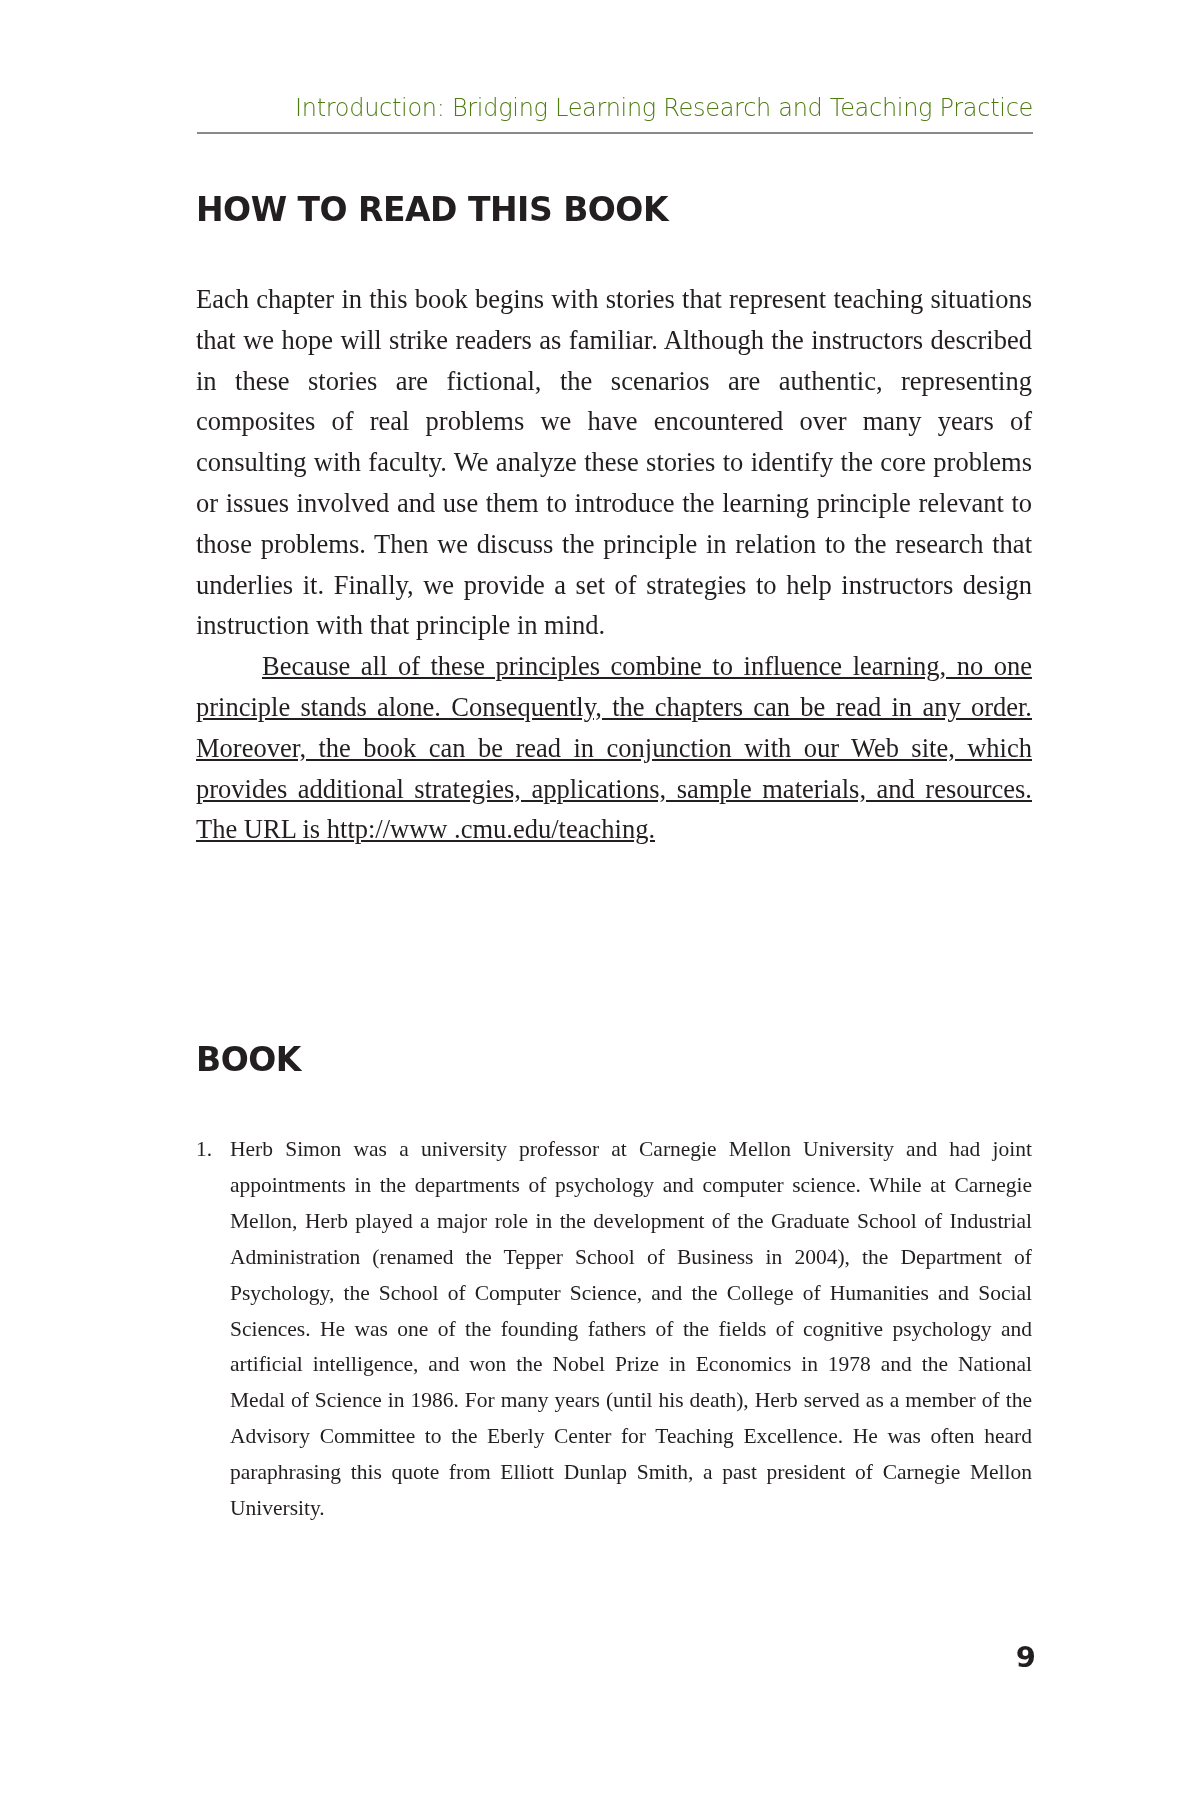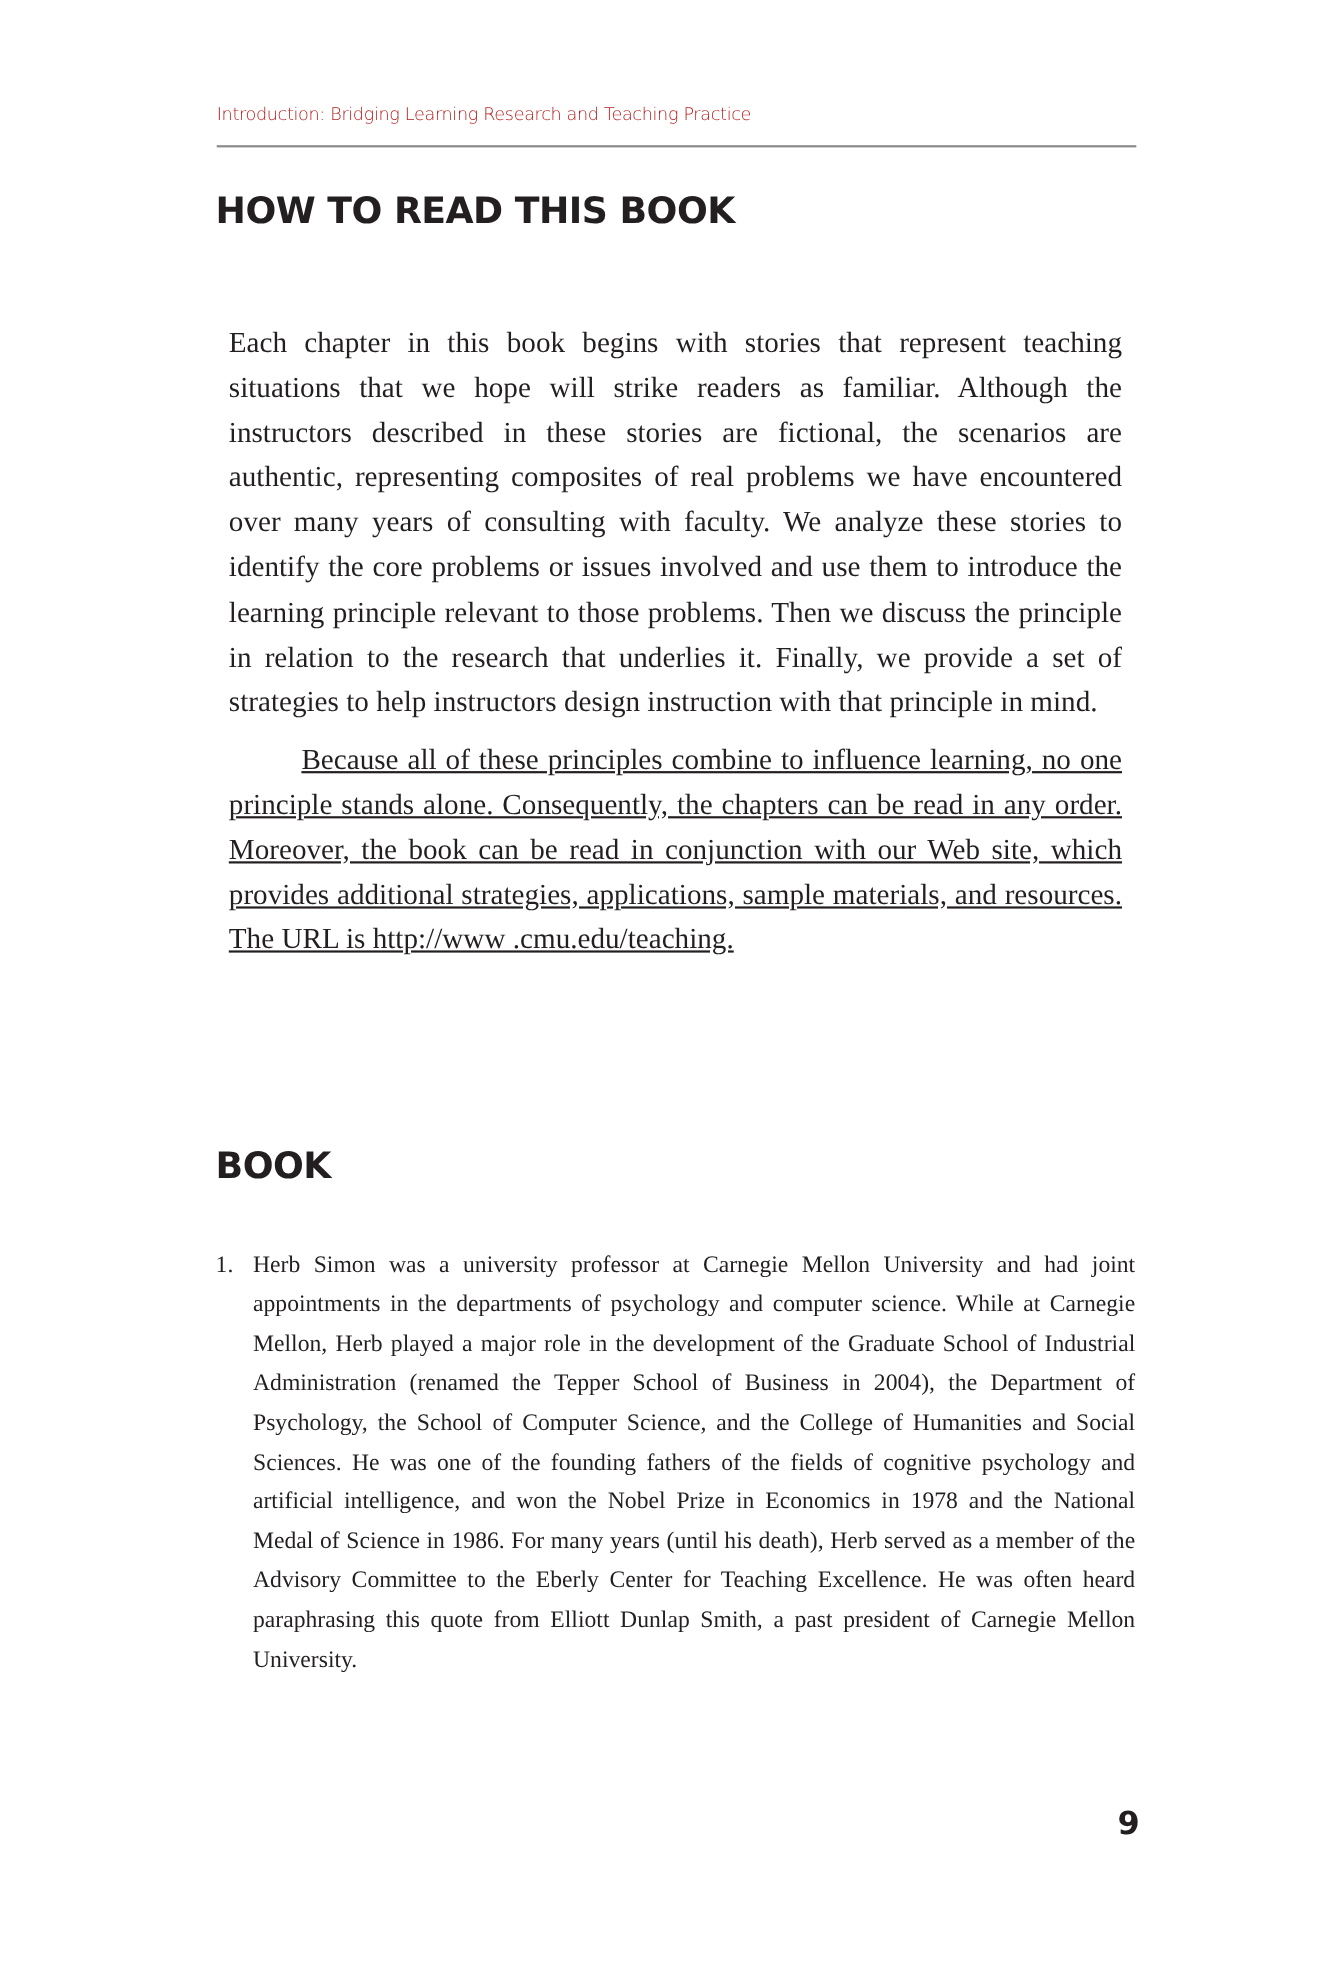"Introduction: Bridging Learning Research" .running-head { color: #b91c1c -> #4d7c0f; font-size: 16px -> 24px; text-align: left -> right }
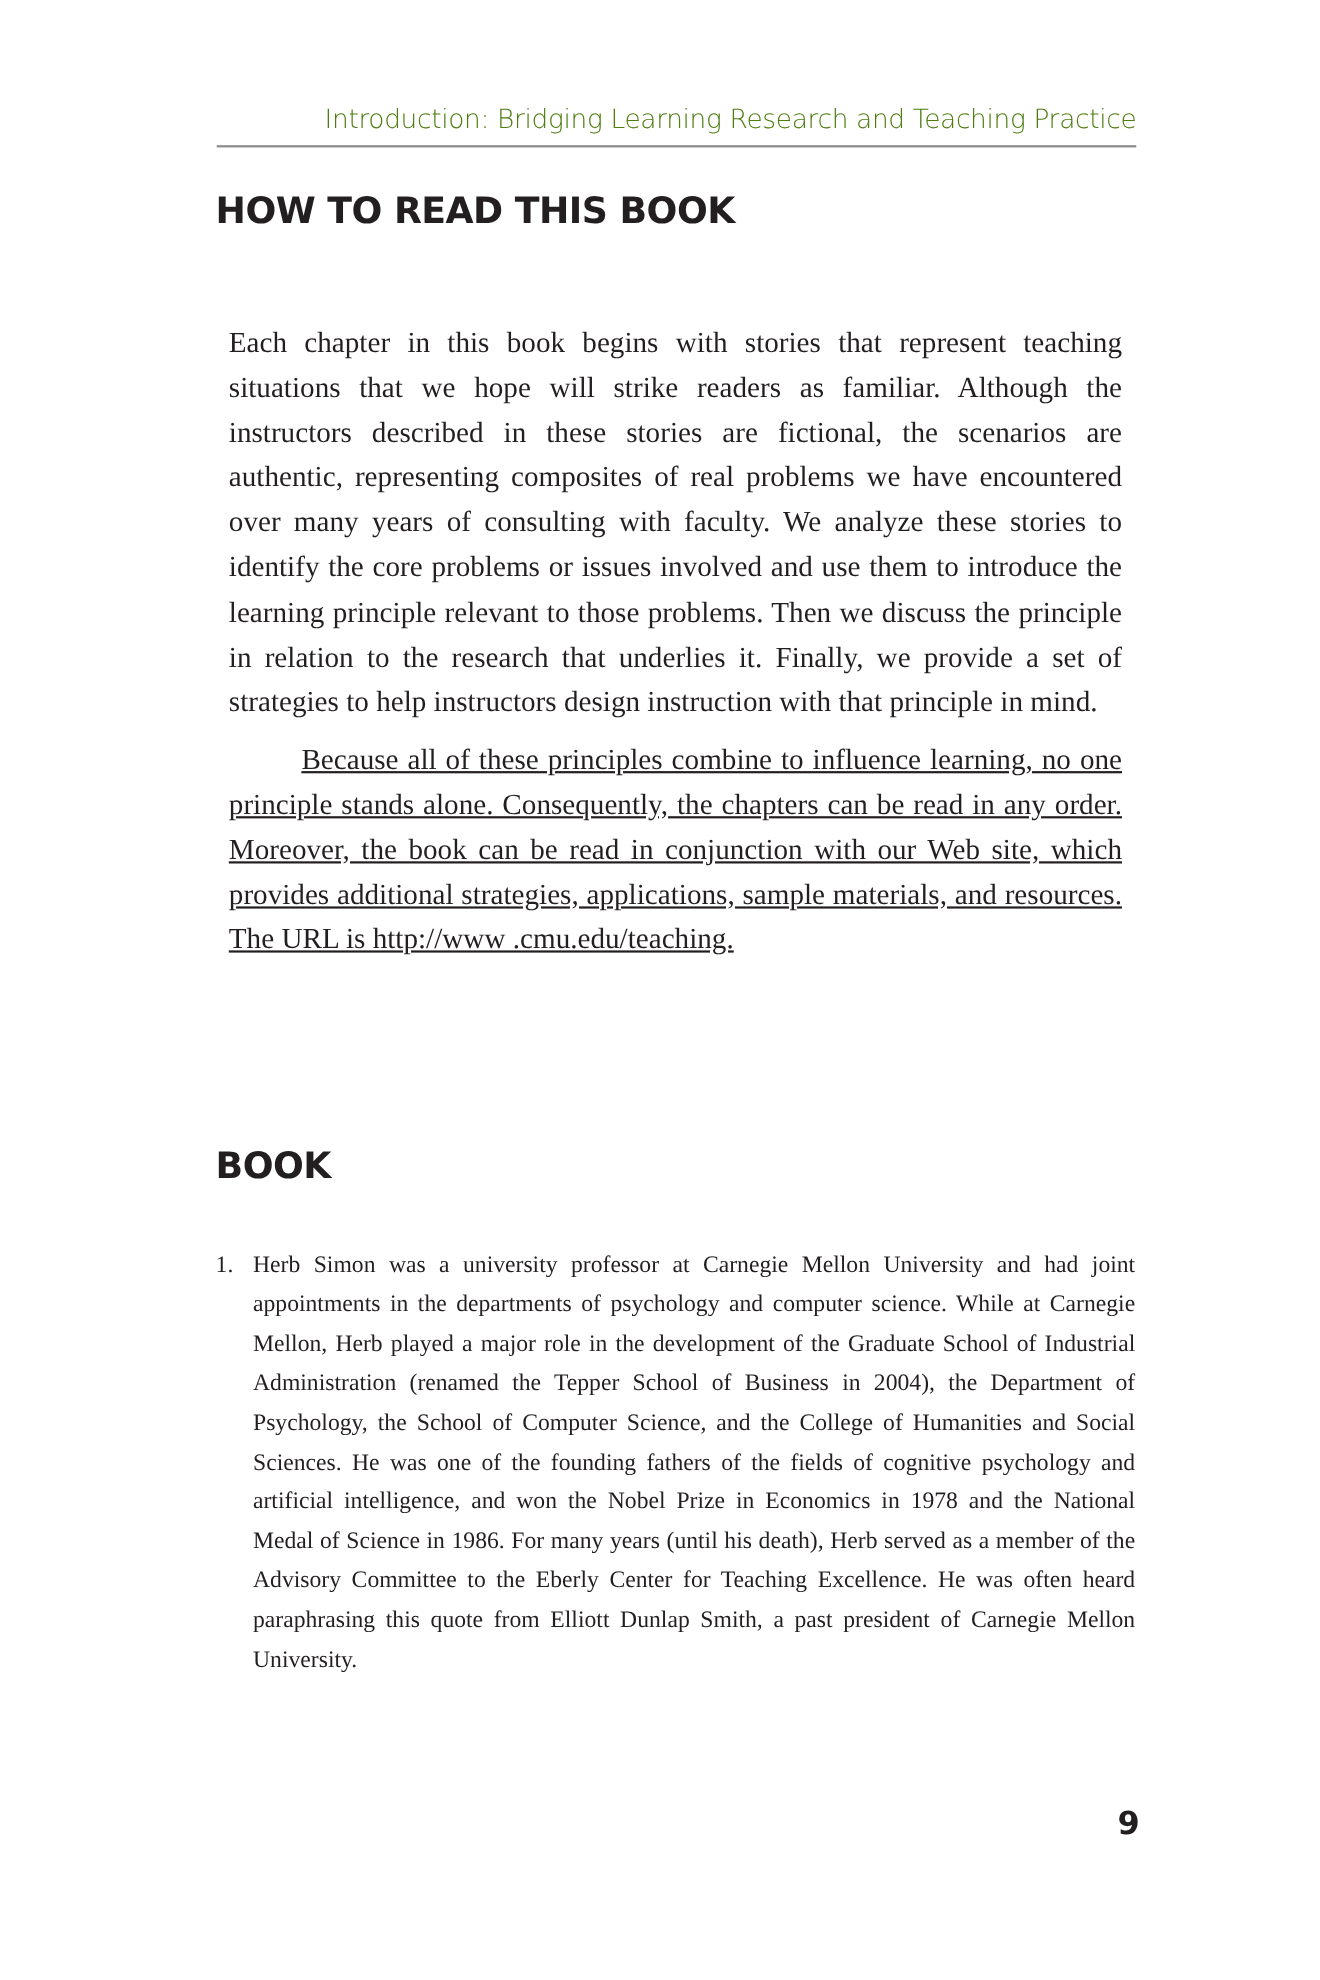"HOW TO READ THIS BOOK" #title-how { top: 172px -> 190px }
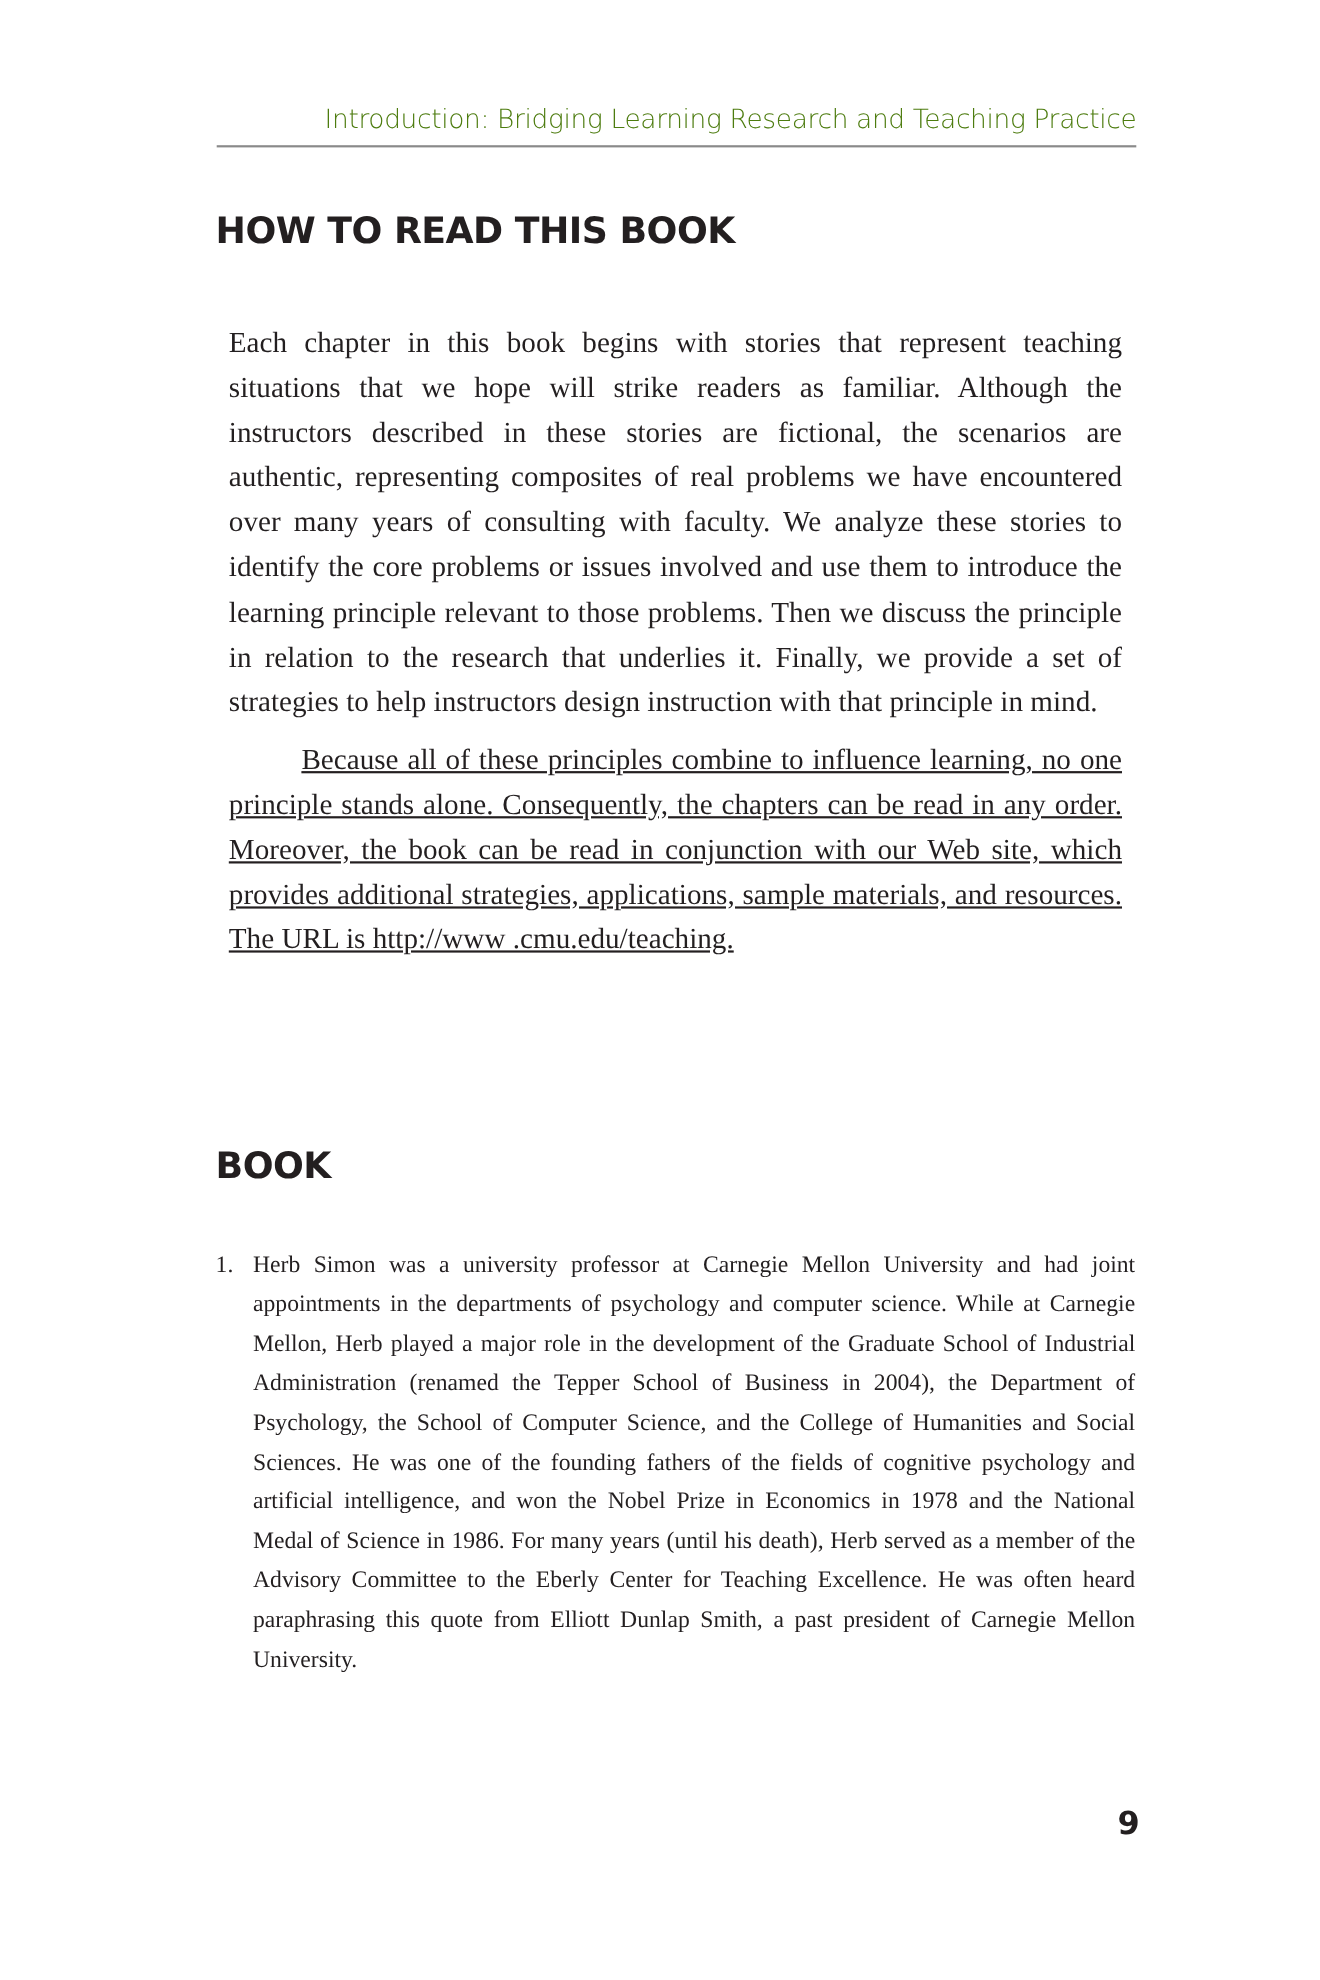"Each chapter in this book" .body-text p { margin: 12px -> 0 }
